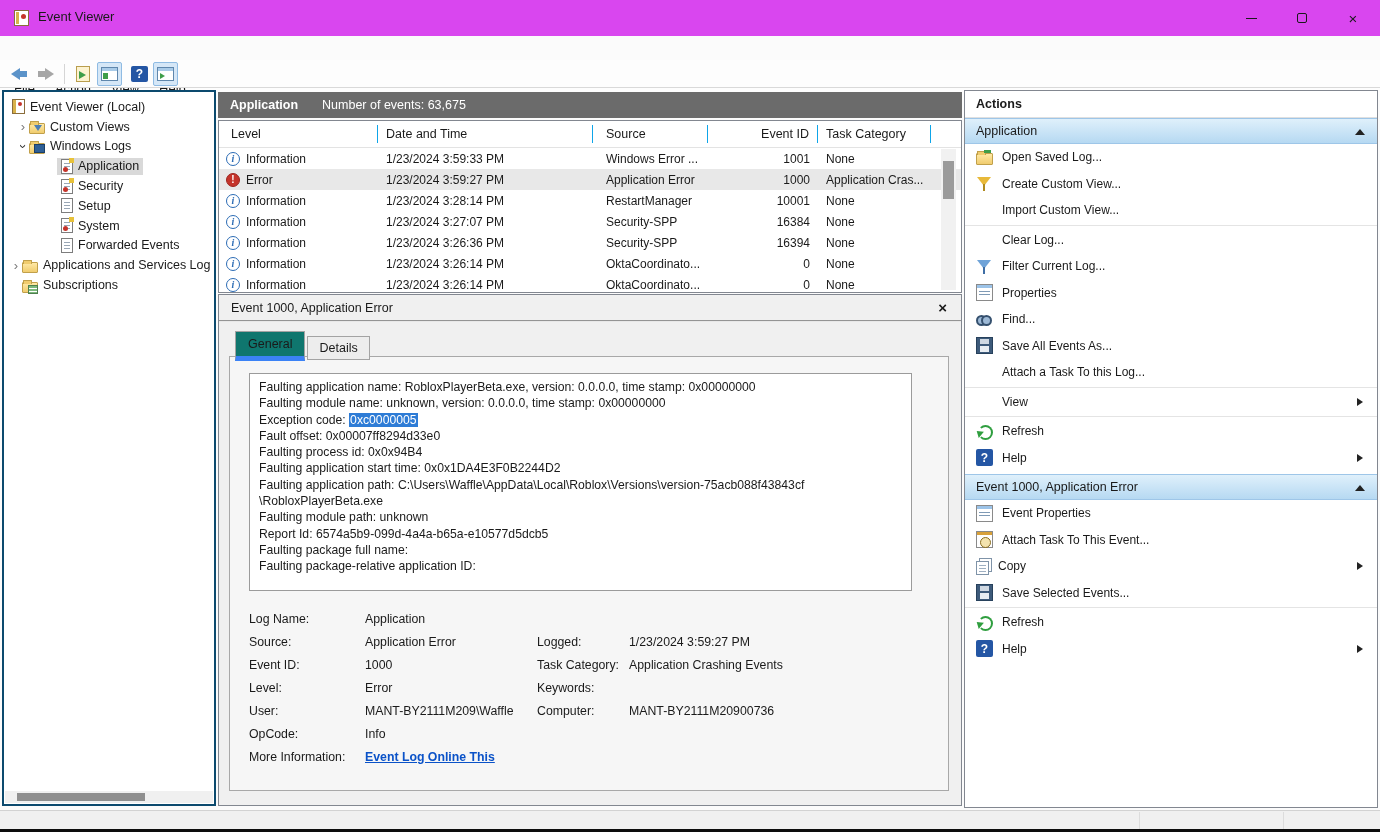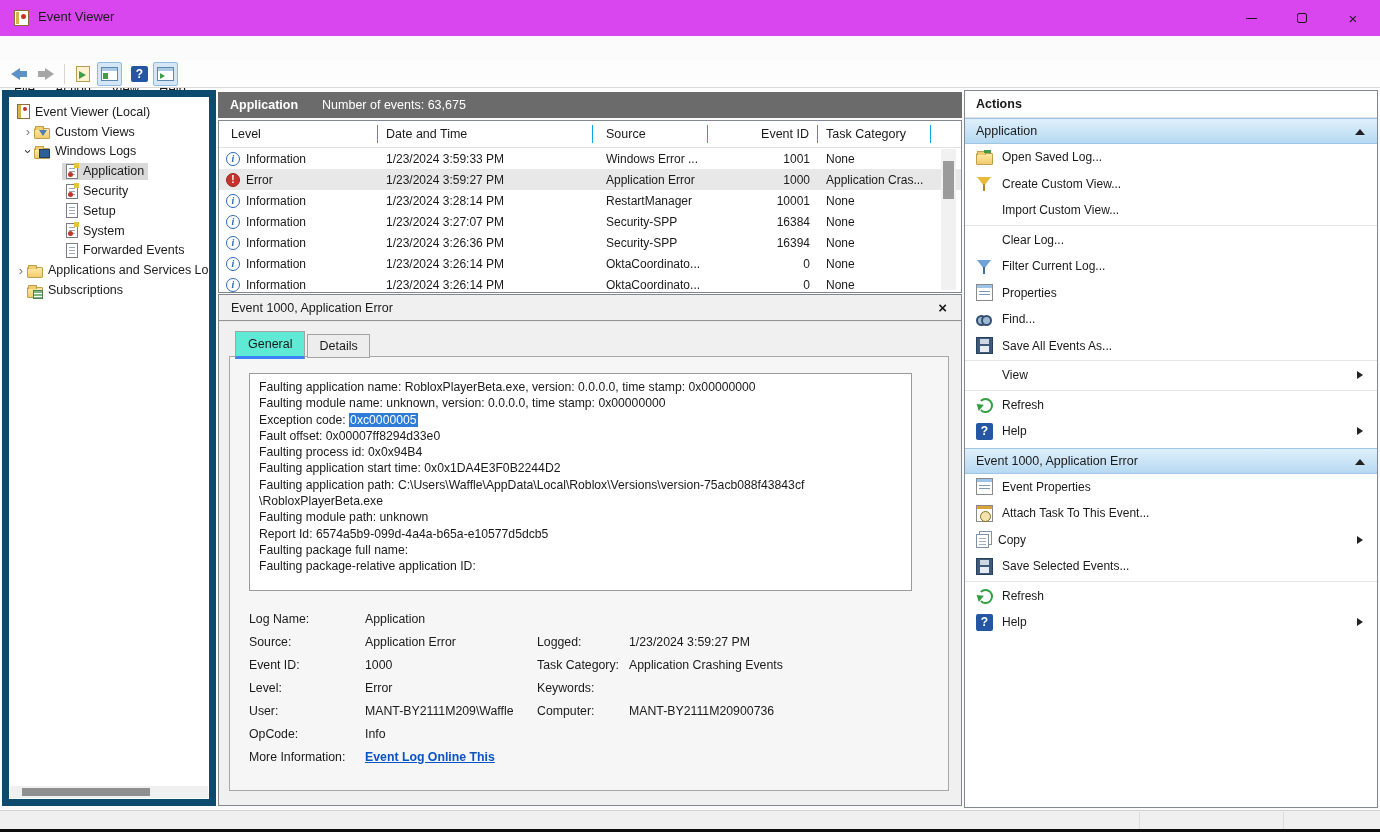"Event Viewer (Local)" .tree-panel { border: 7px solid #0c4a6e -> 2px solid #0c4a6e }
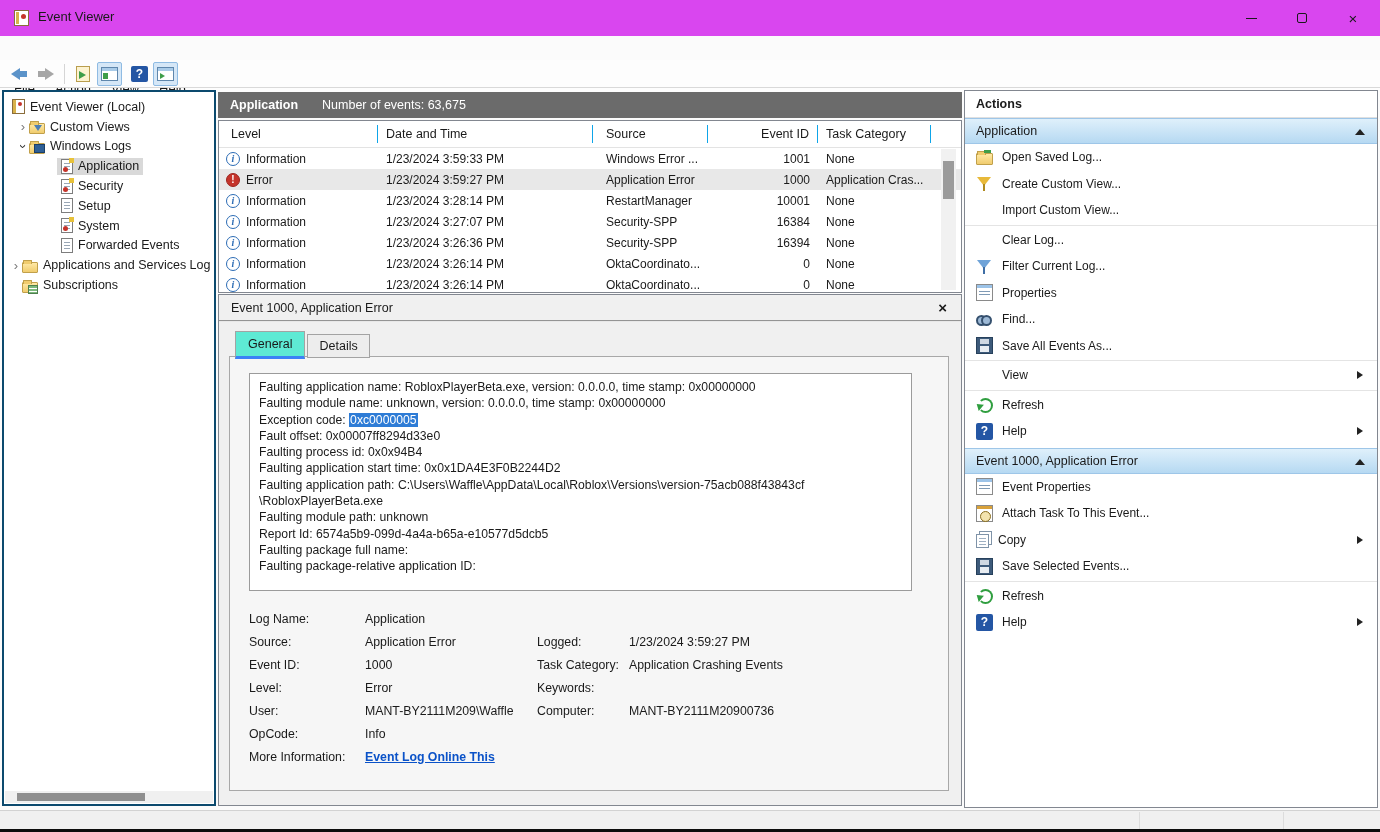"General" .tab.active { background: #5eead4 -> #0f766e; border-bottom: 3px solid #3b82f6 -> 5px solid #3b82f6 }
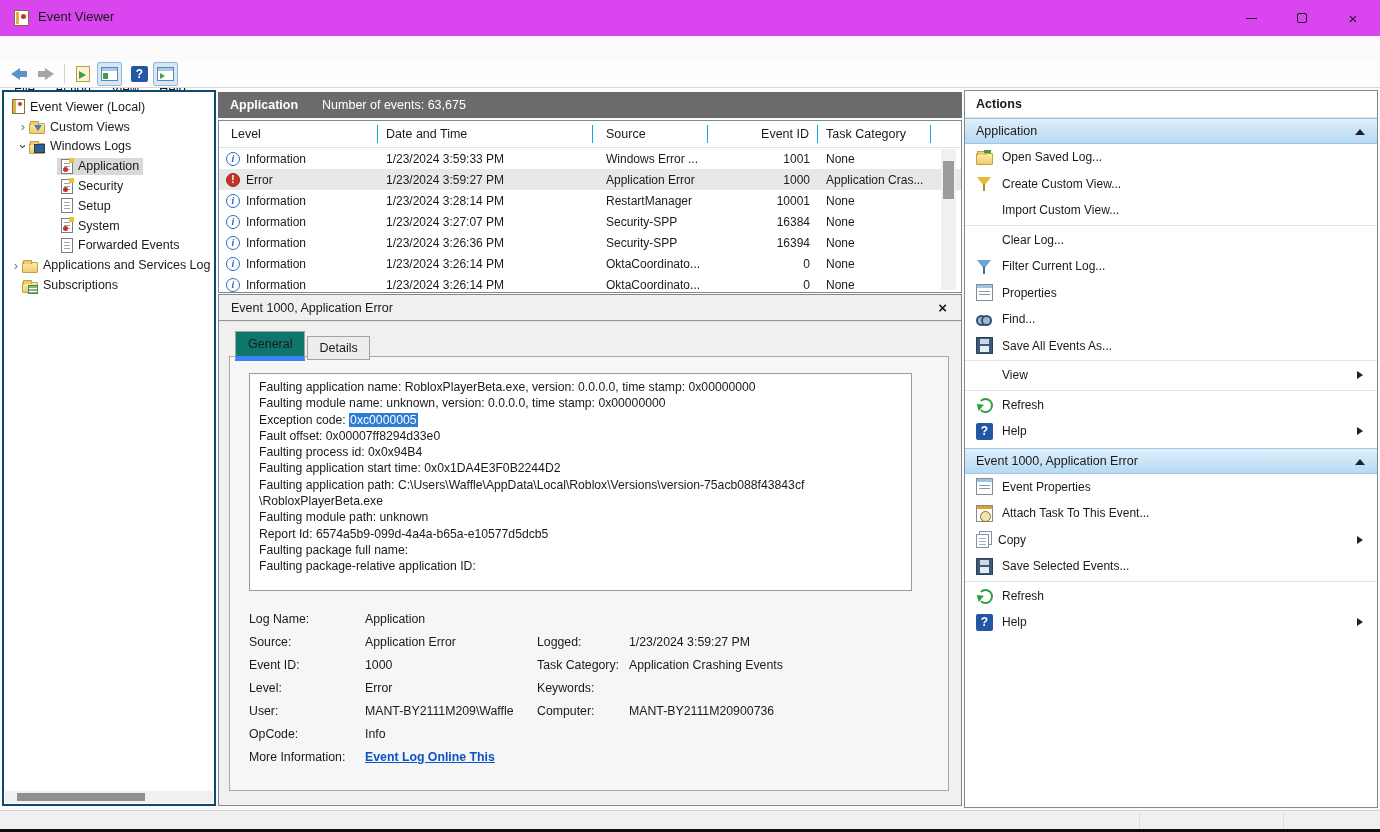"Attach a Task To this" div.aitem { html: none -> <div> <span></span> <span>Attach a Task To this Log...</span> </div> }
